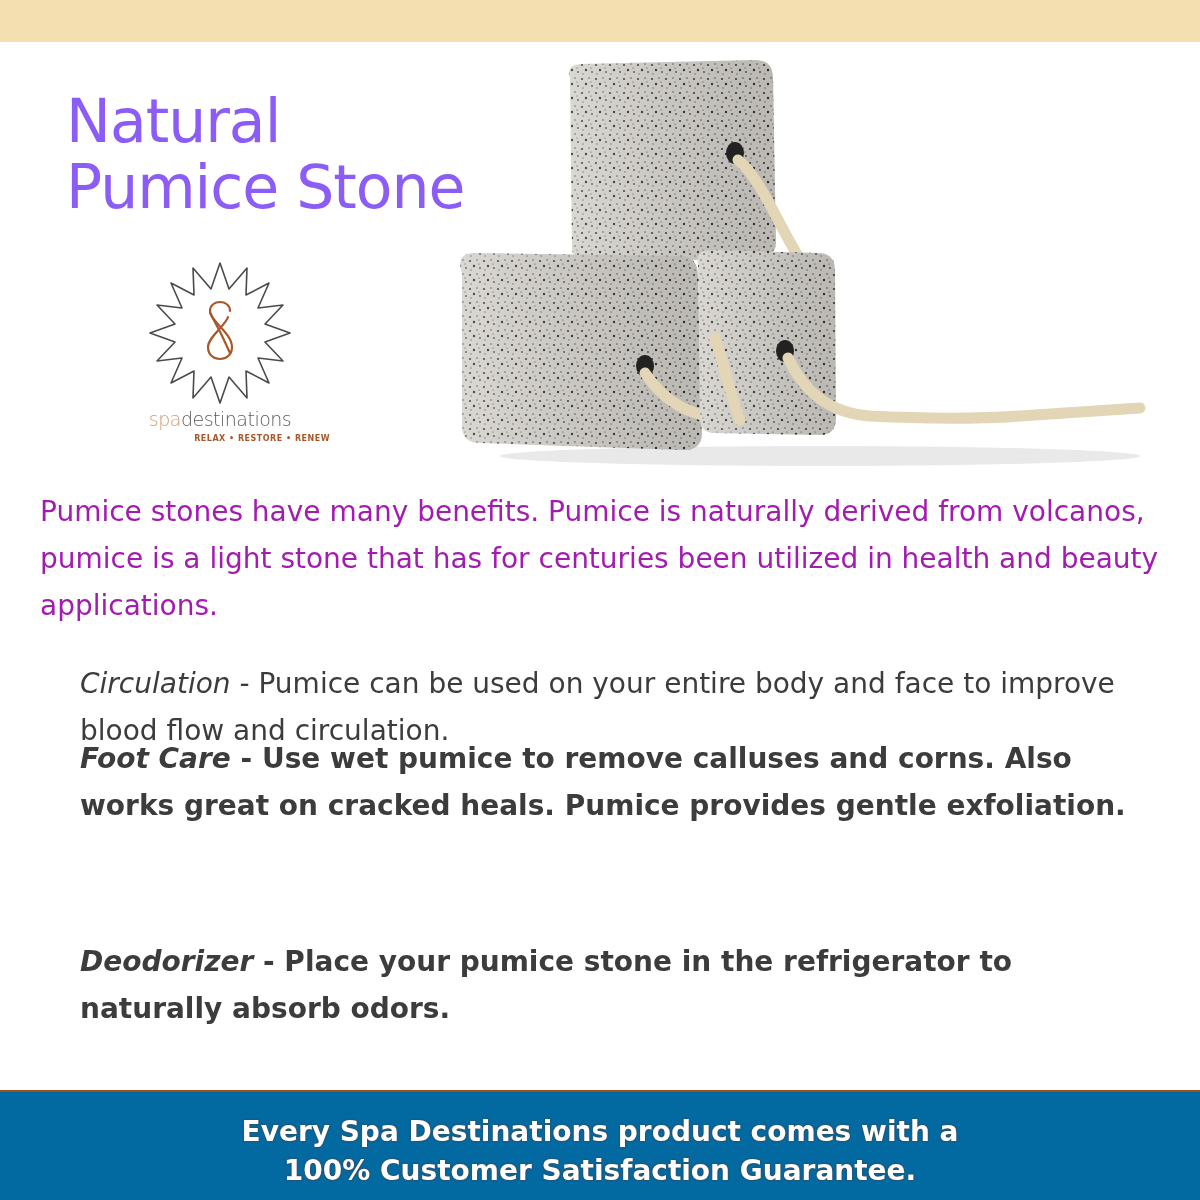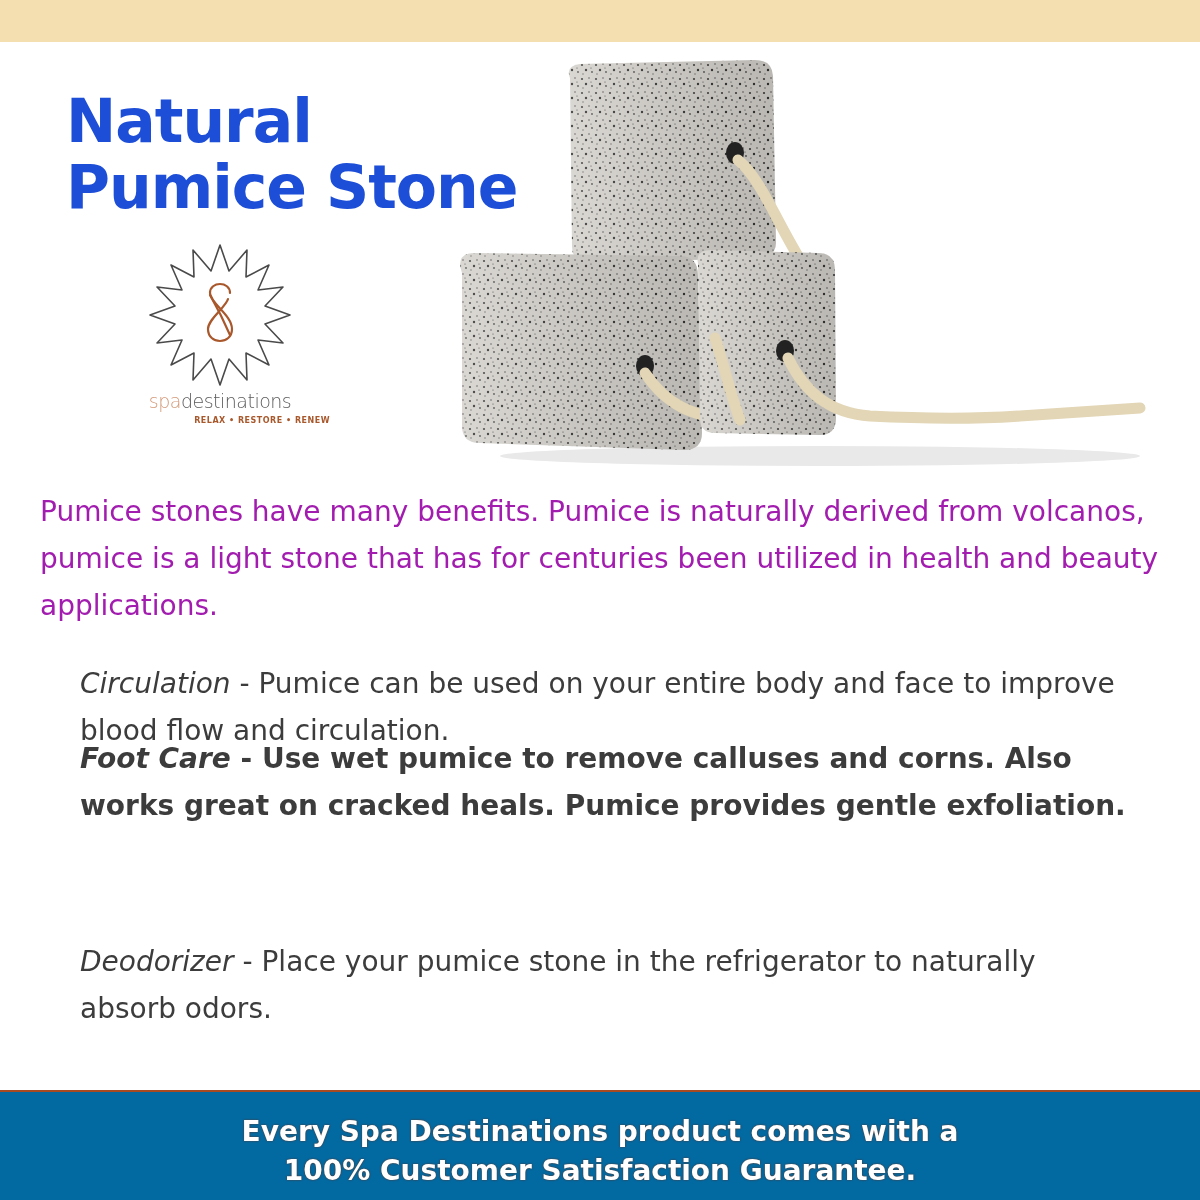"Natural" .title { color: #1d4ed8 -> #8b5cf6; font-weight: bold -> normal }
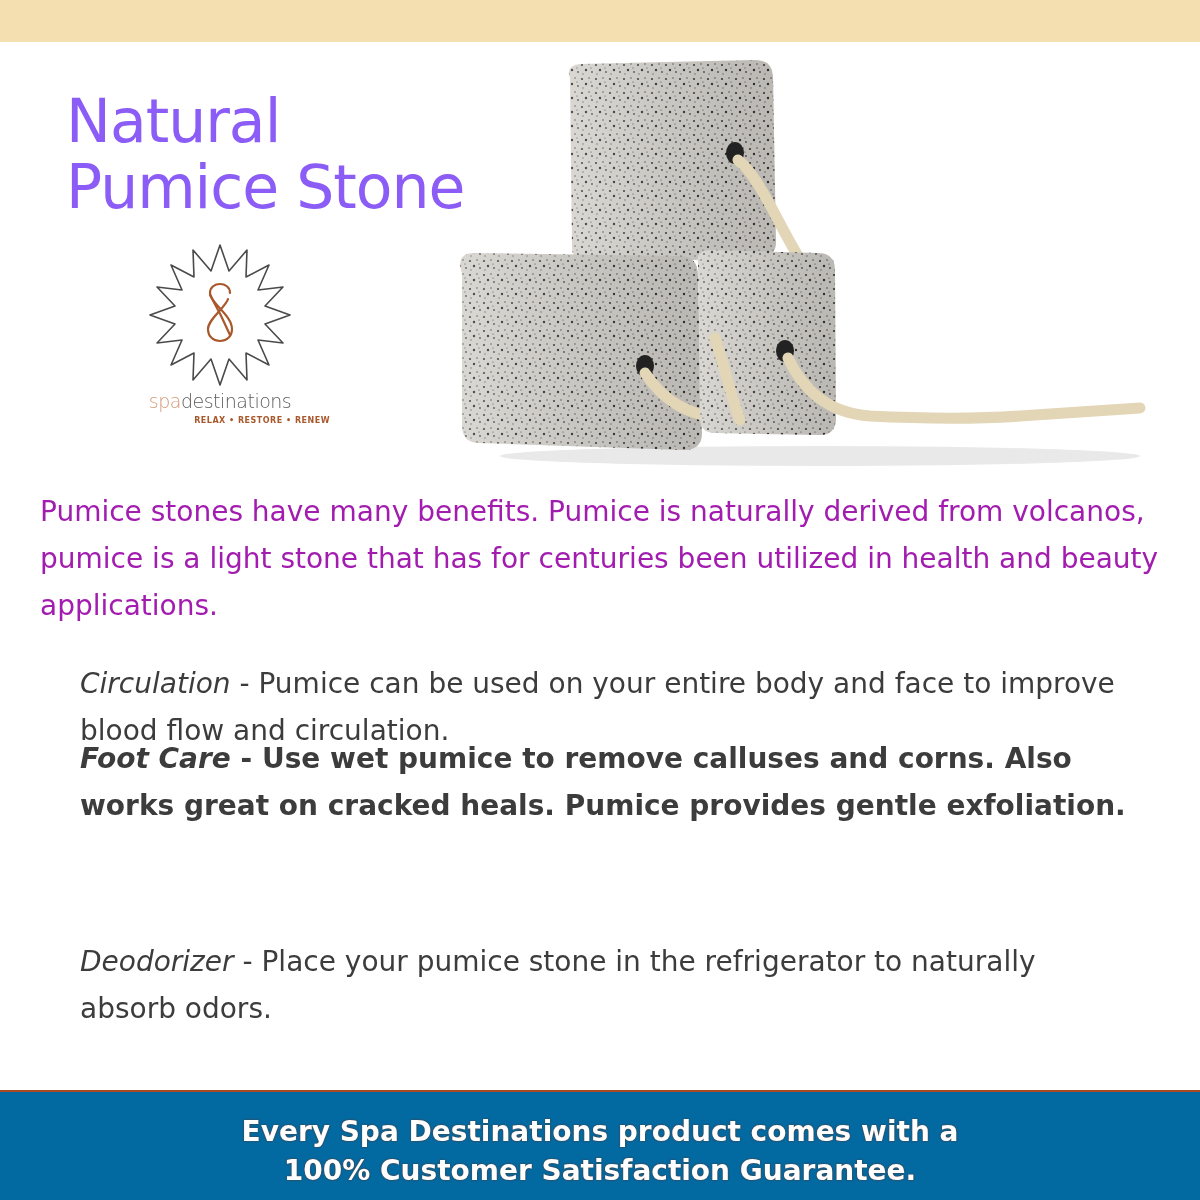"spadestinations" .logo { top: 242px -> 260px }
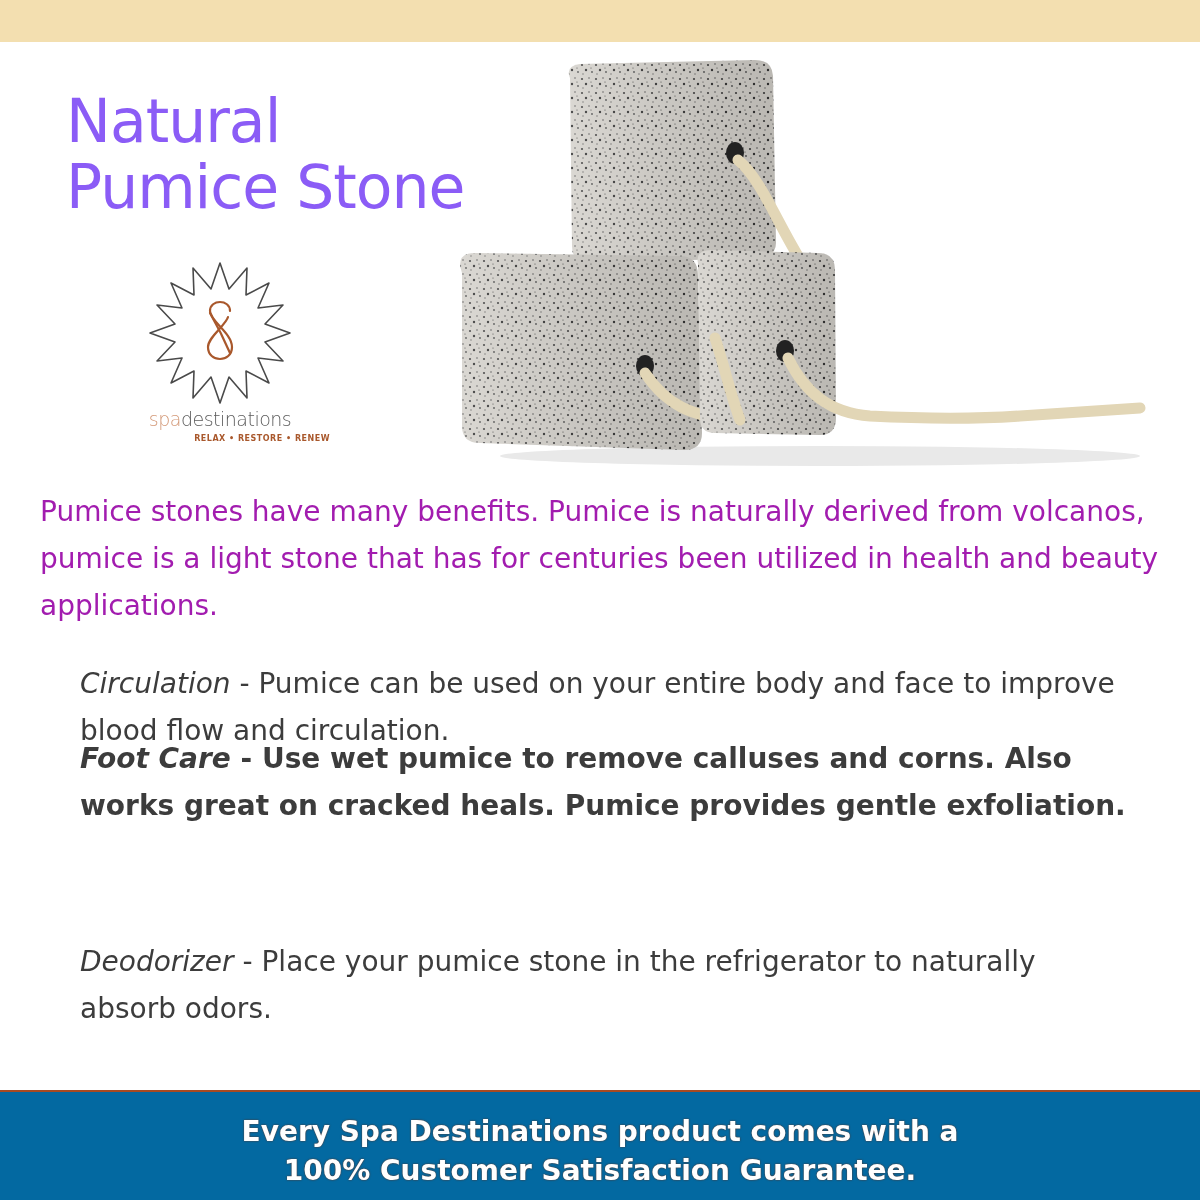"Deodorizer - Place your pumice" .b3 { font-weight: none -> bold }
